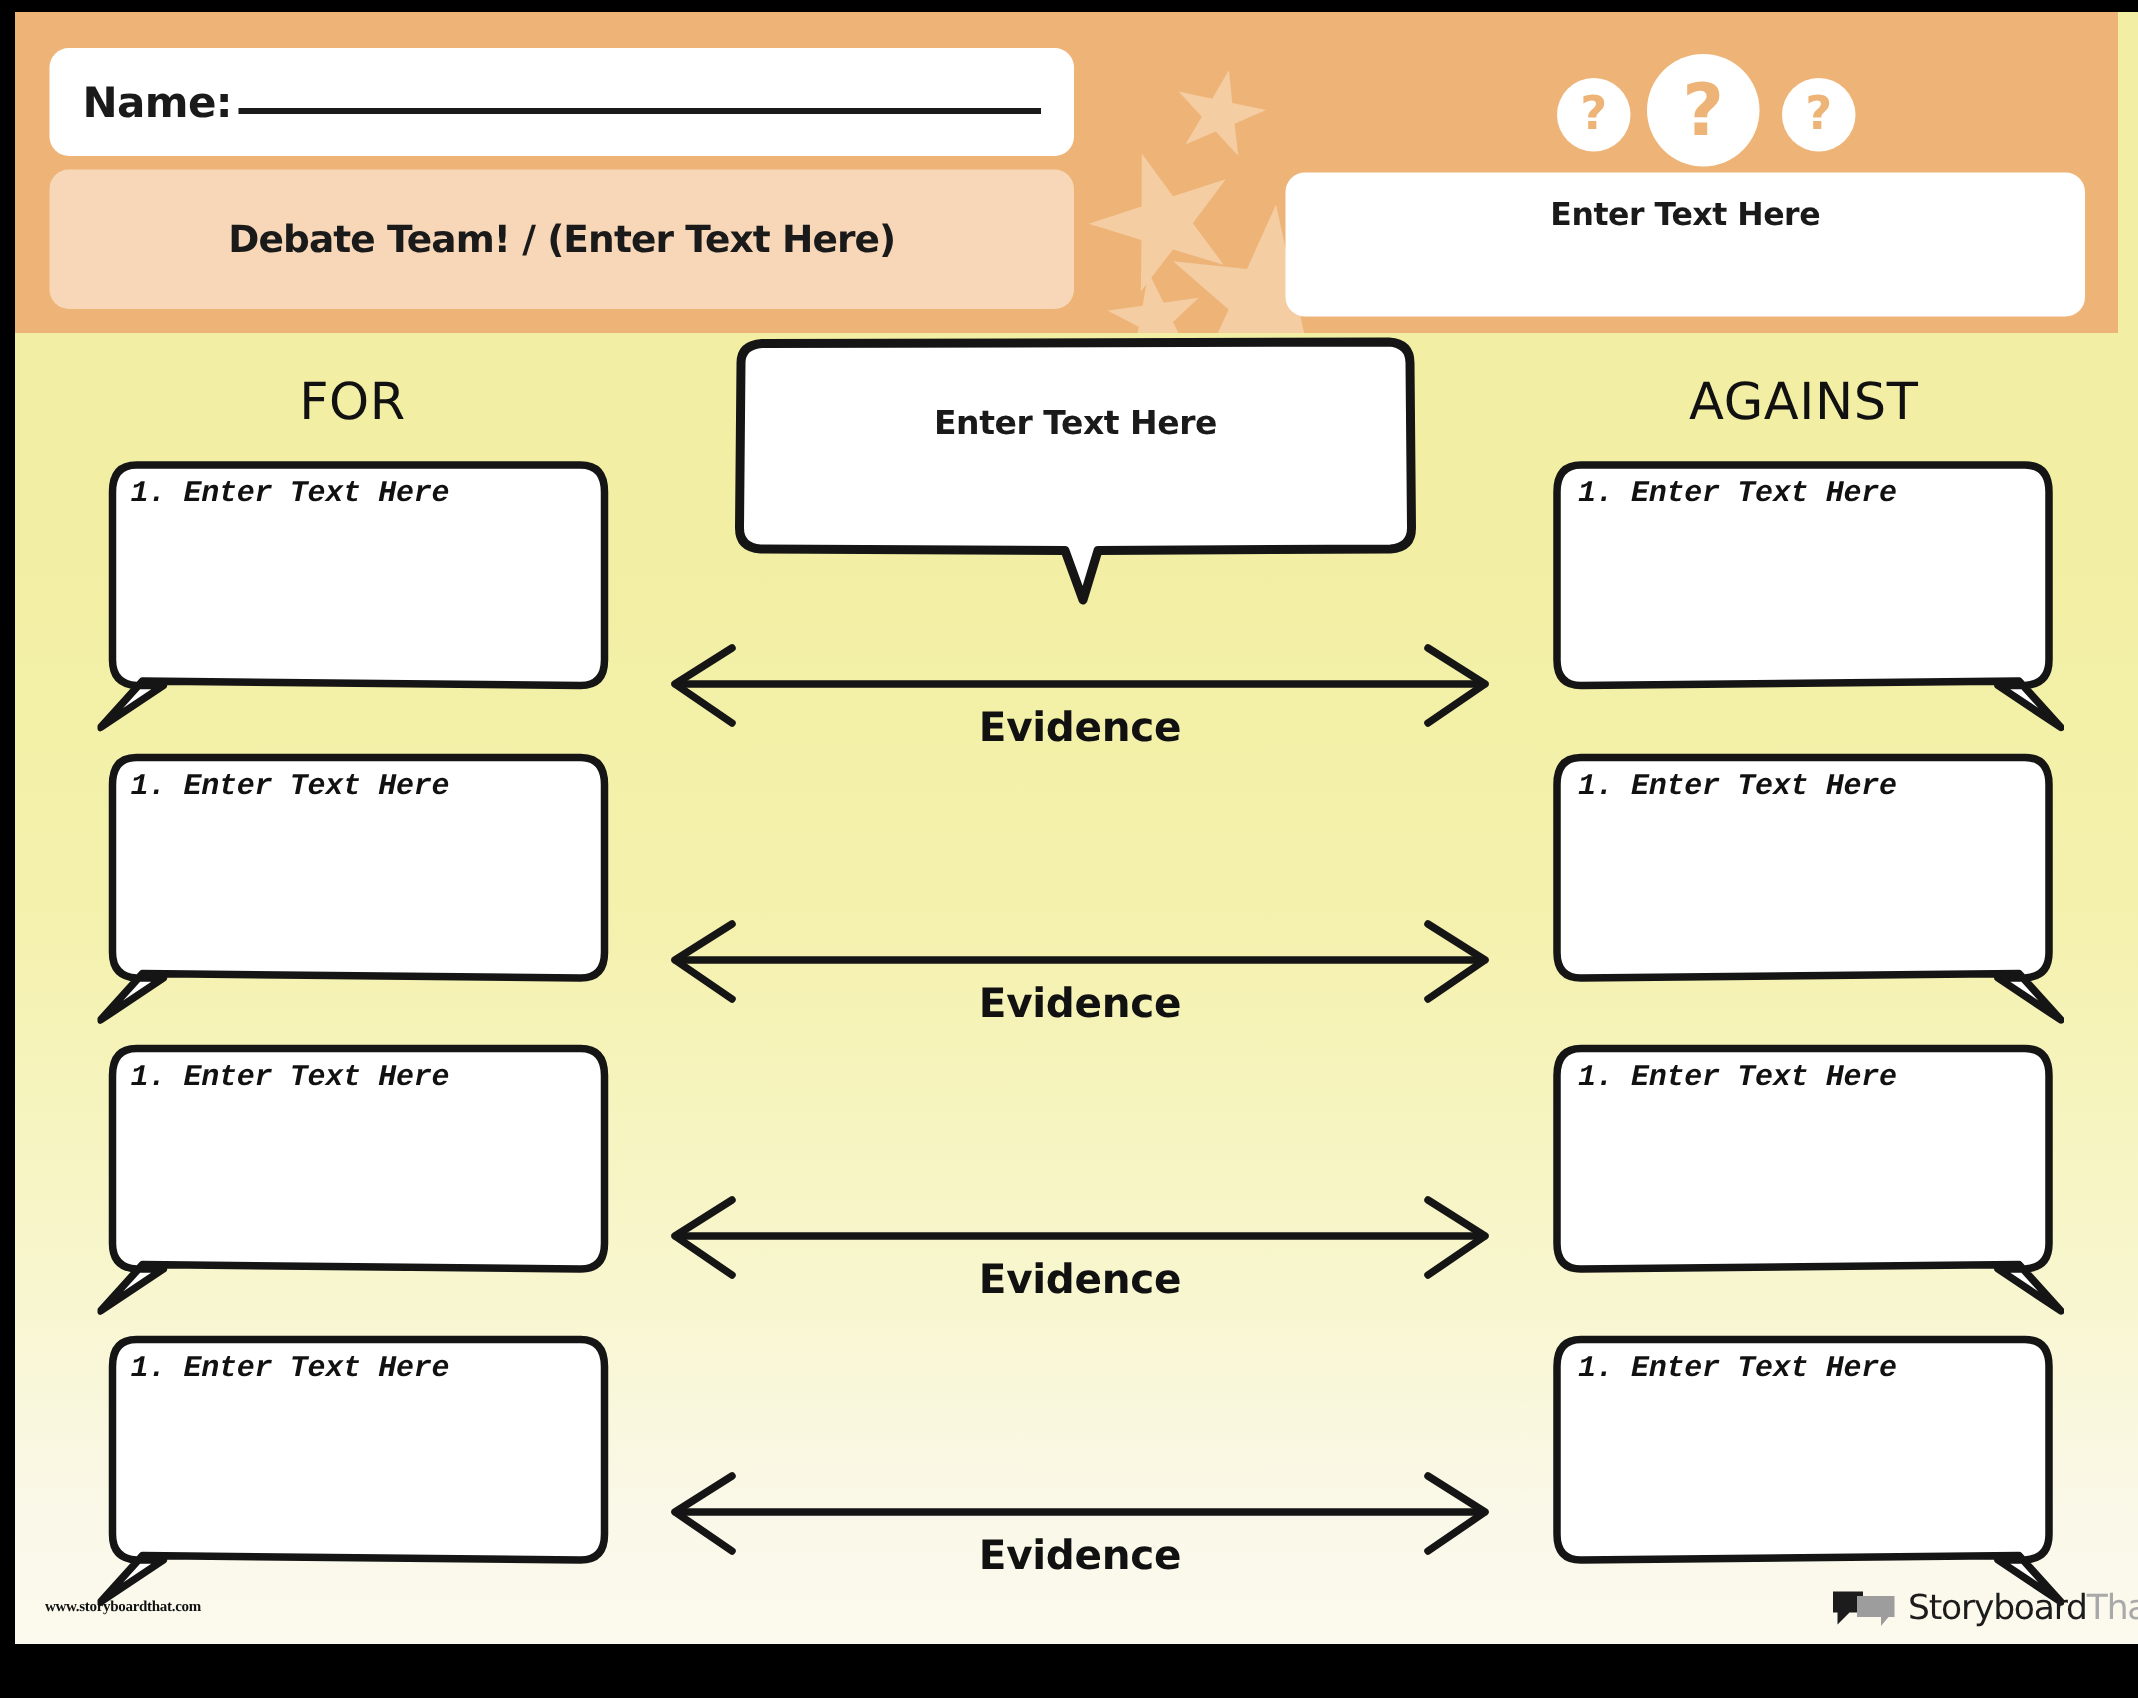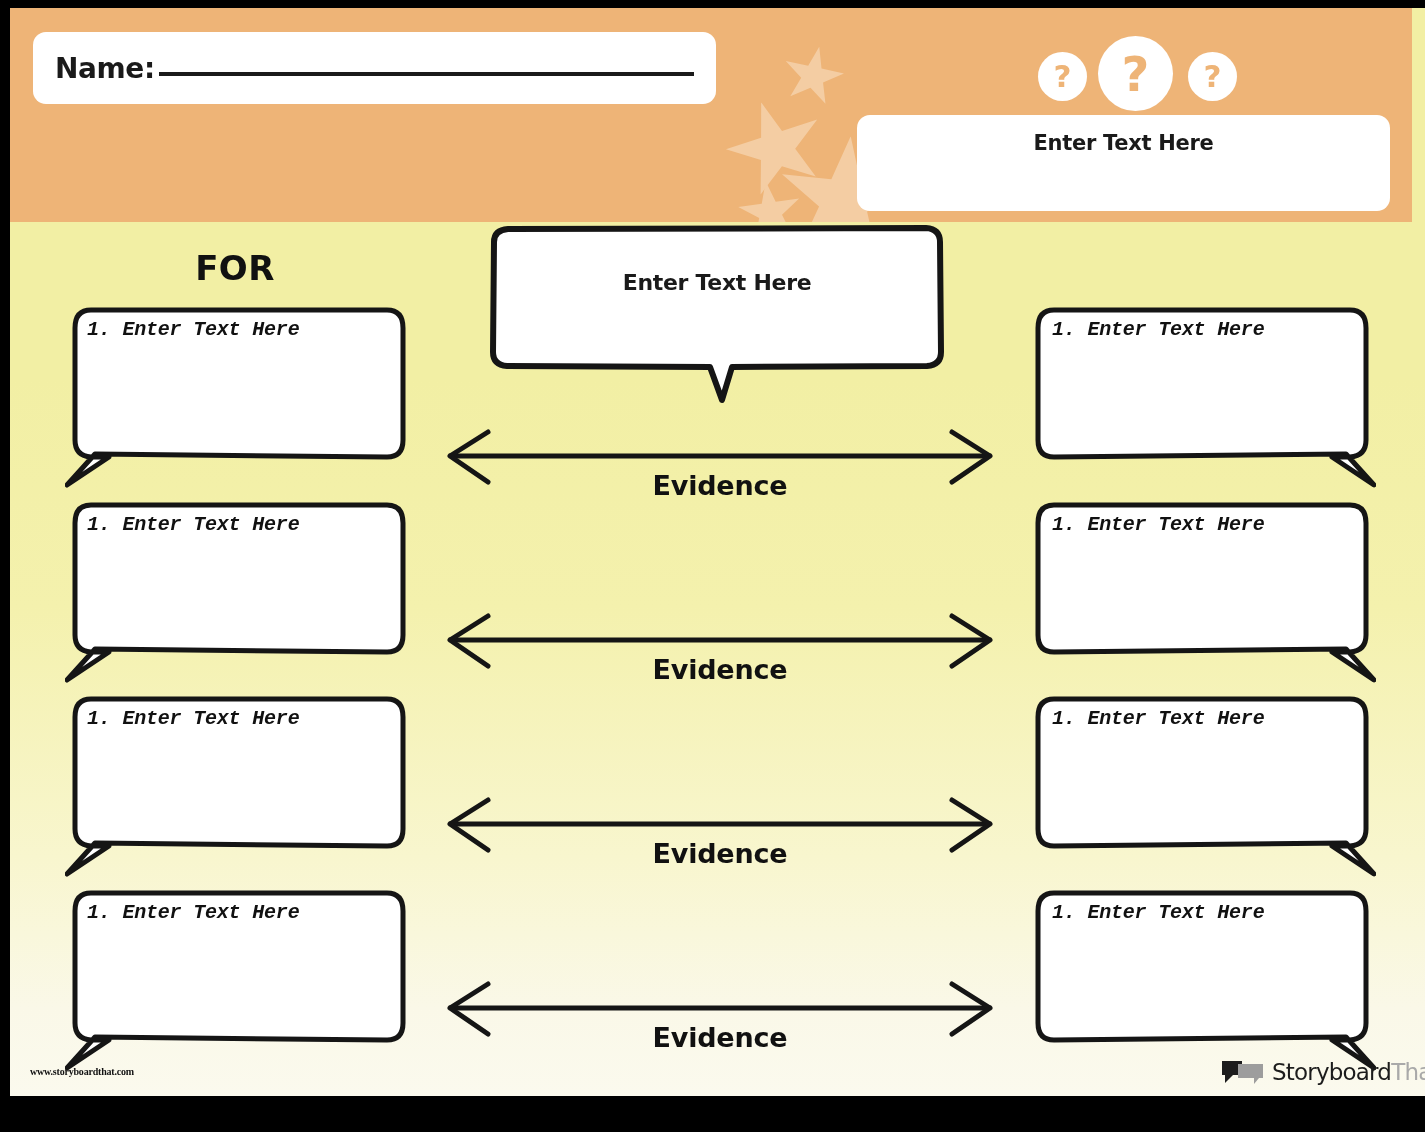"Debate Team! / (Enter Text" div { html: none -> <div> <span>Debate Team! / (Enter Text Here)</span> </div> }
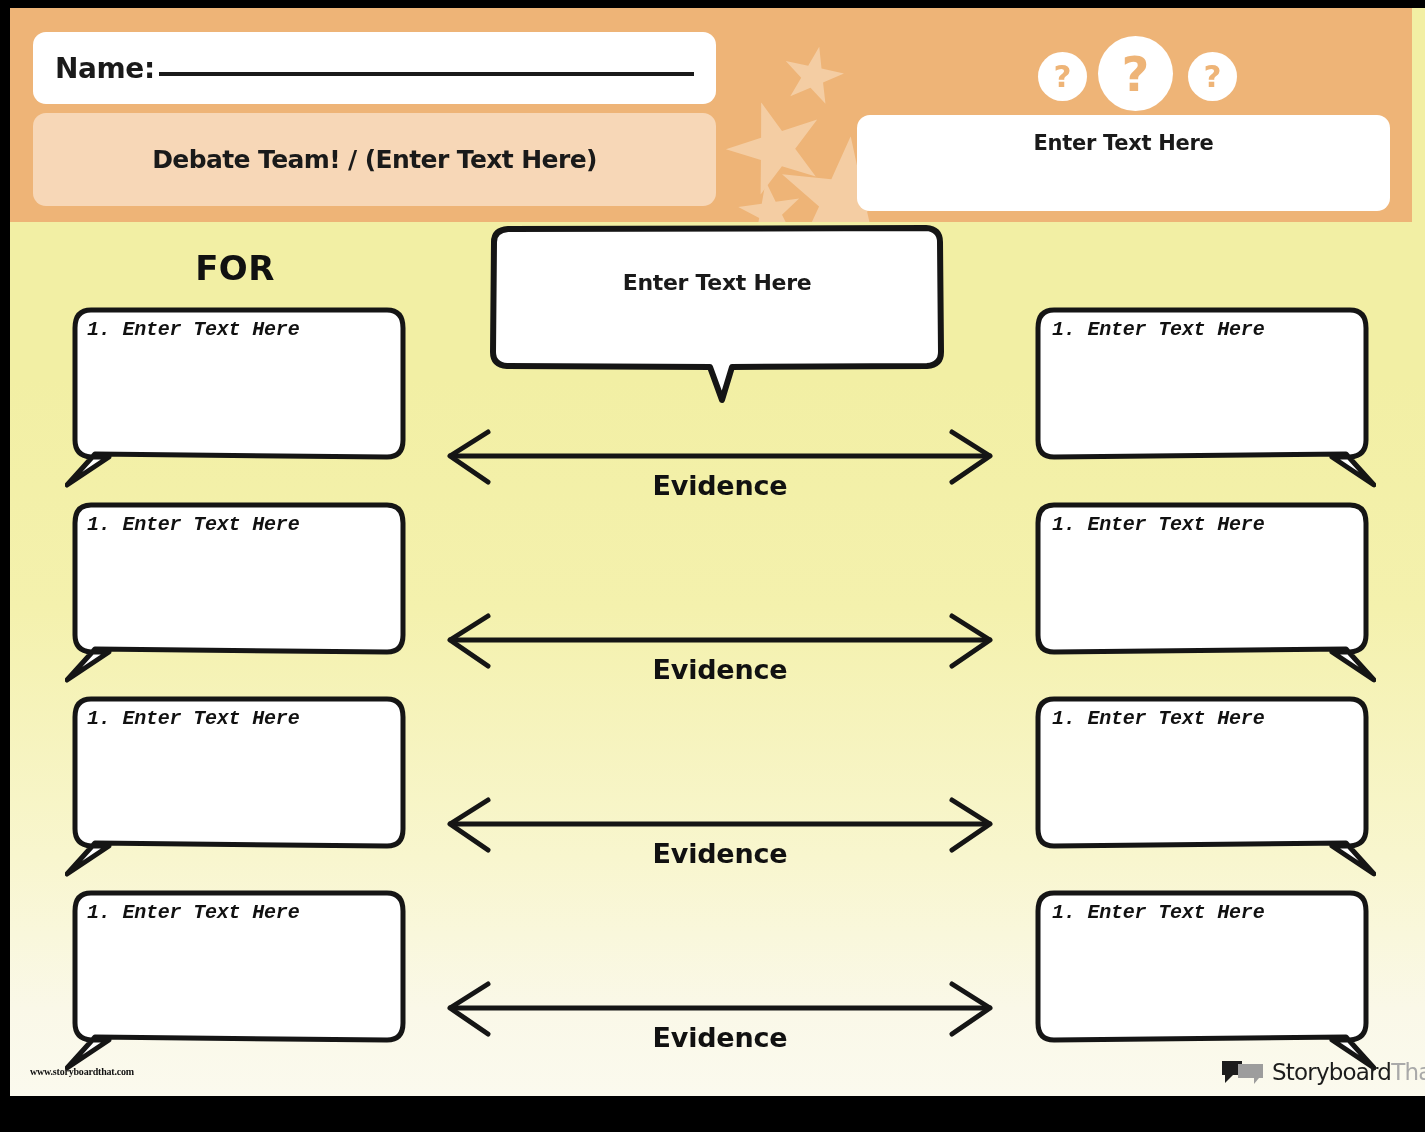"FOR" .col-heading { font-weight: bold -> normal }
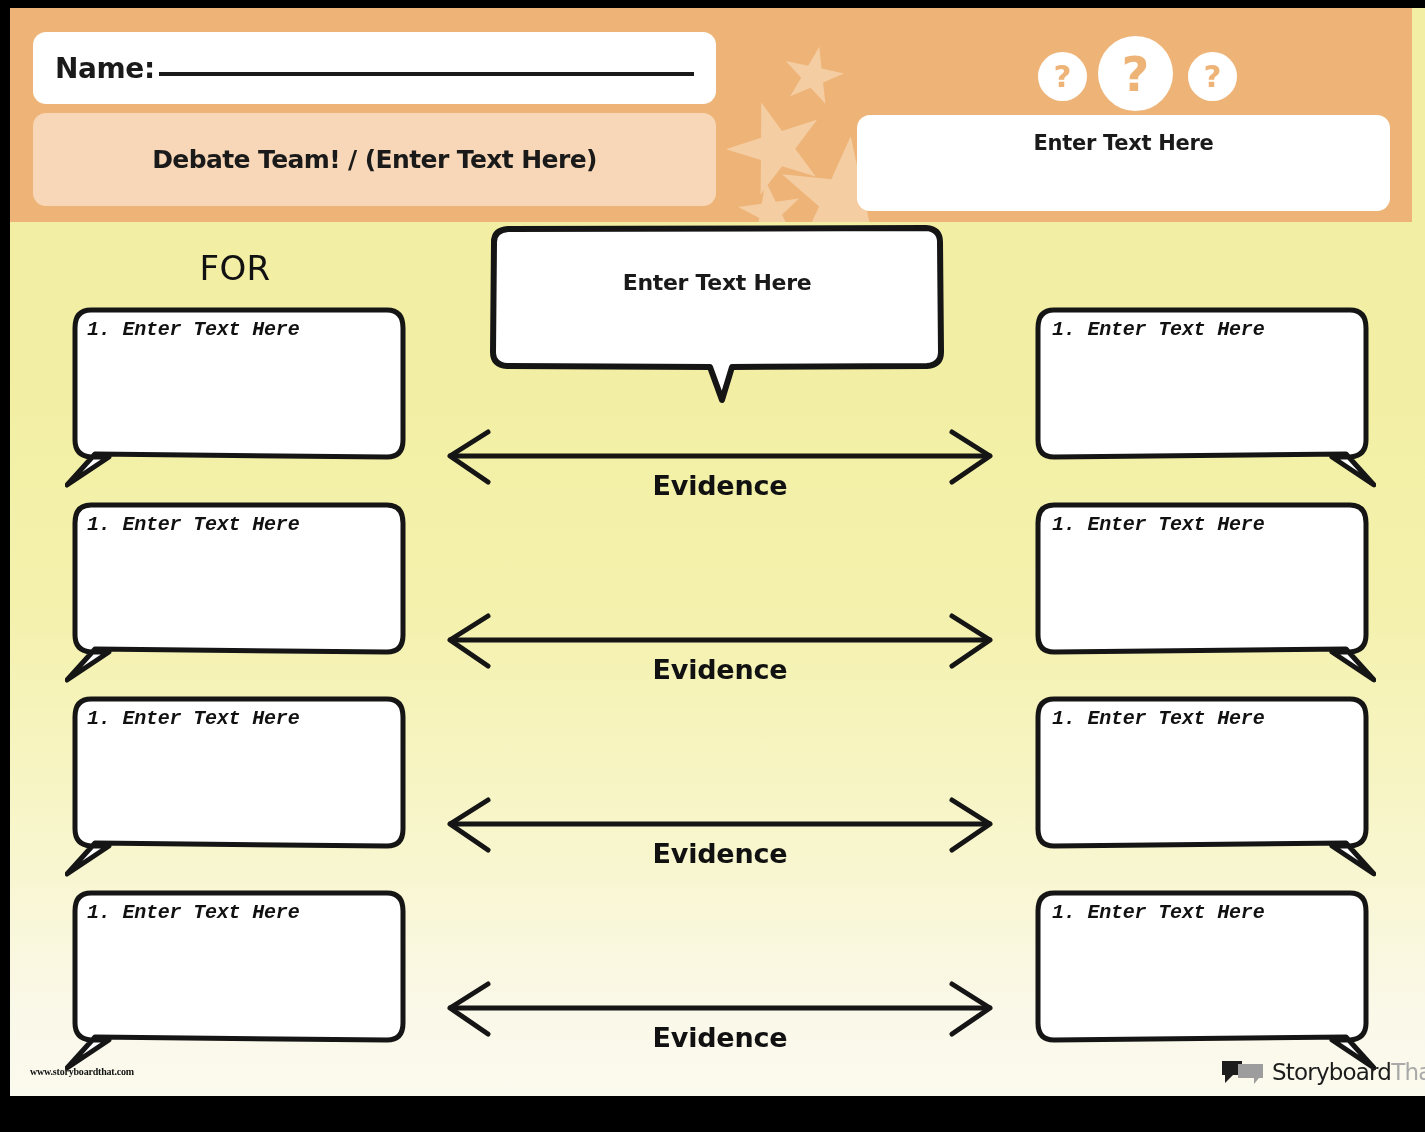"AGAINST" div.col-heading { html: none -> <div>AGAINST</div> }
